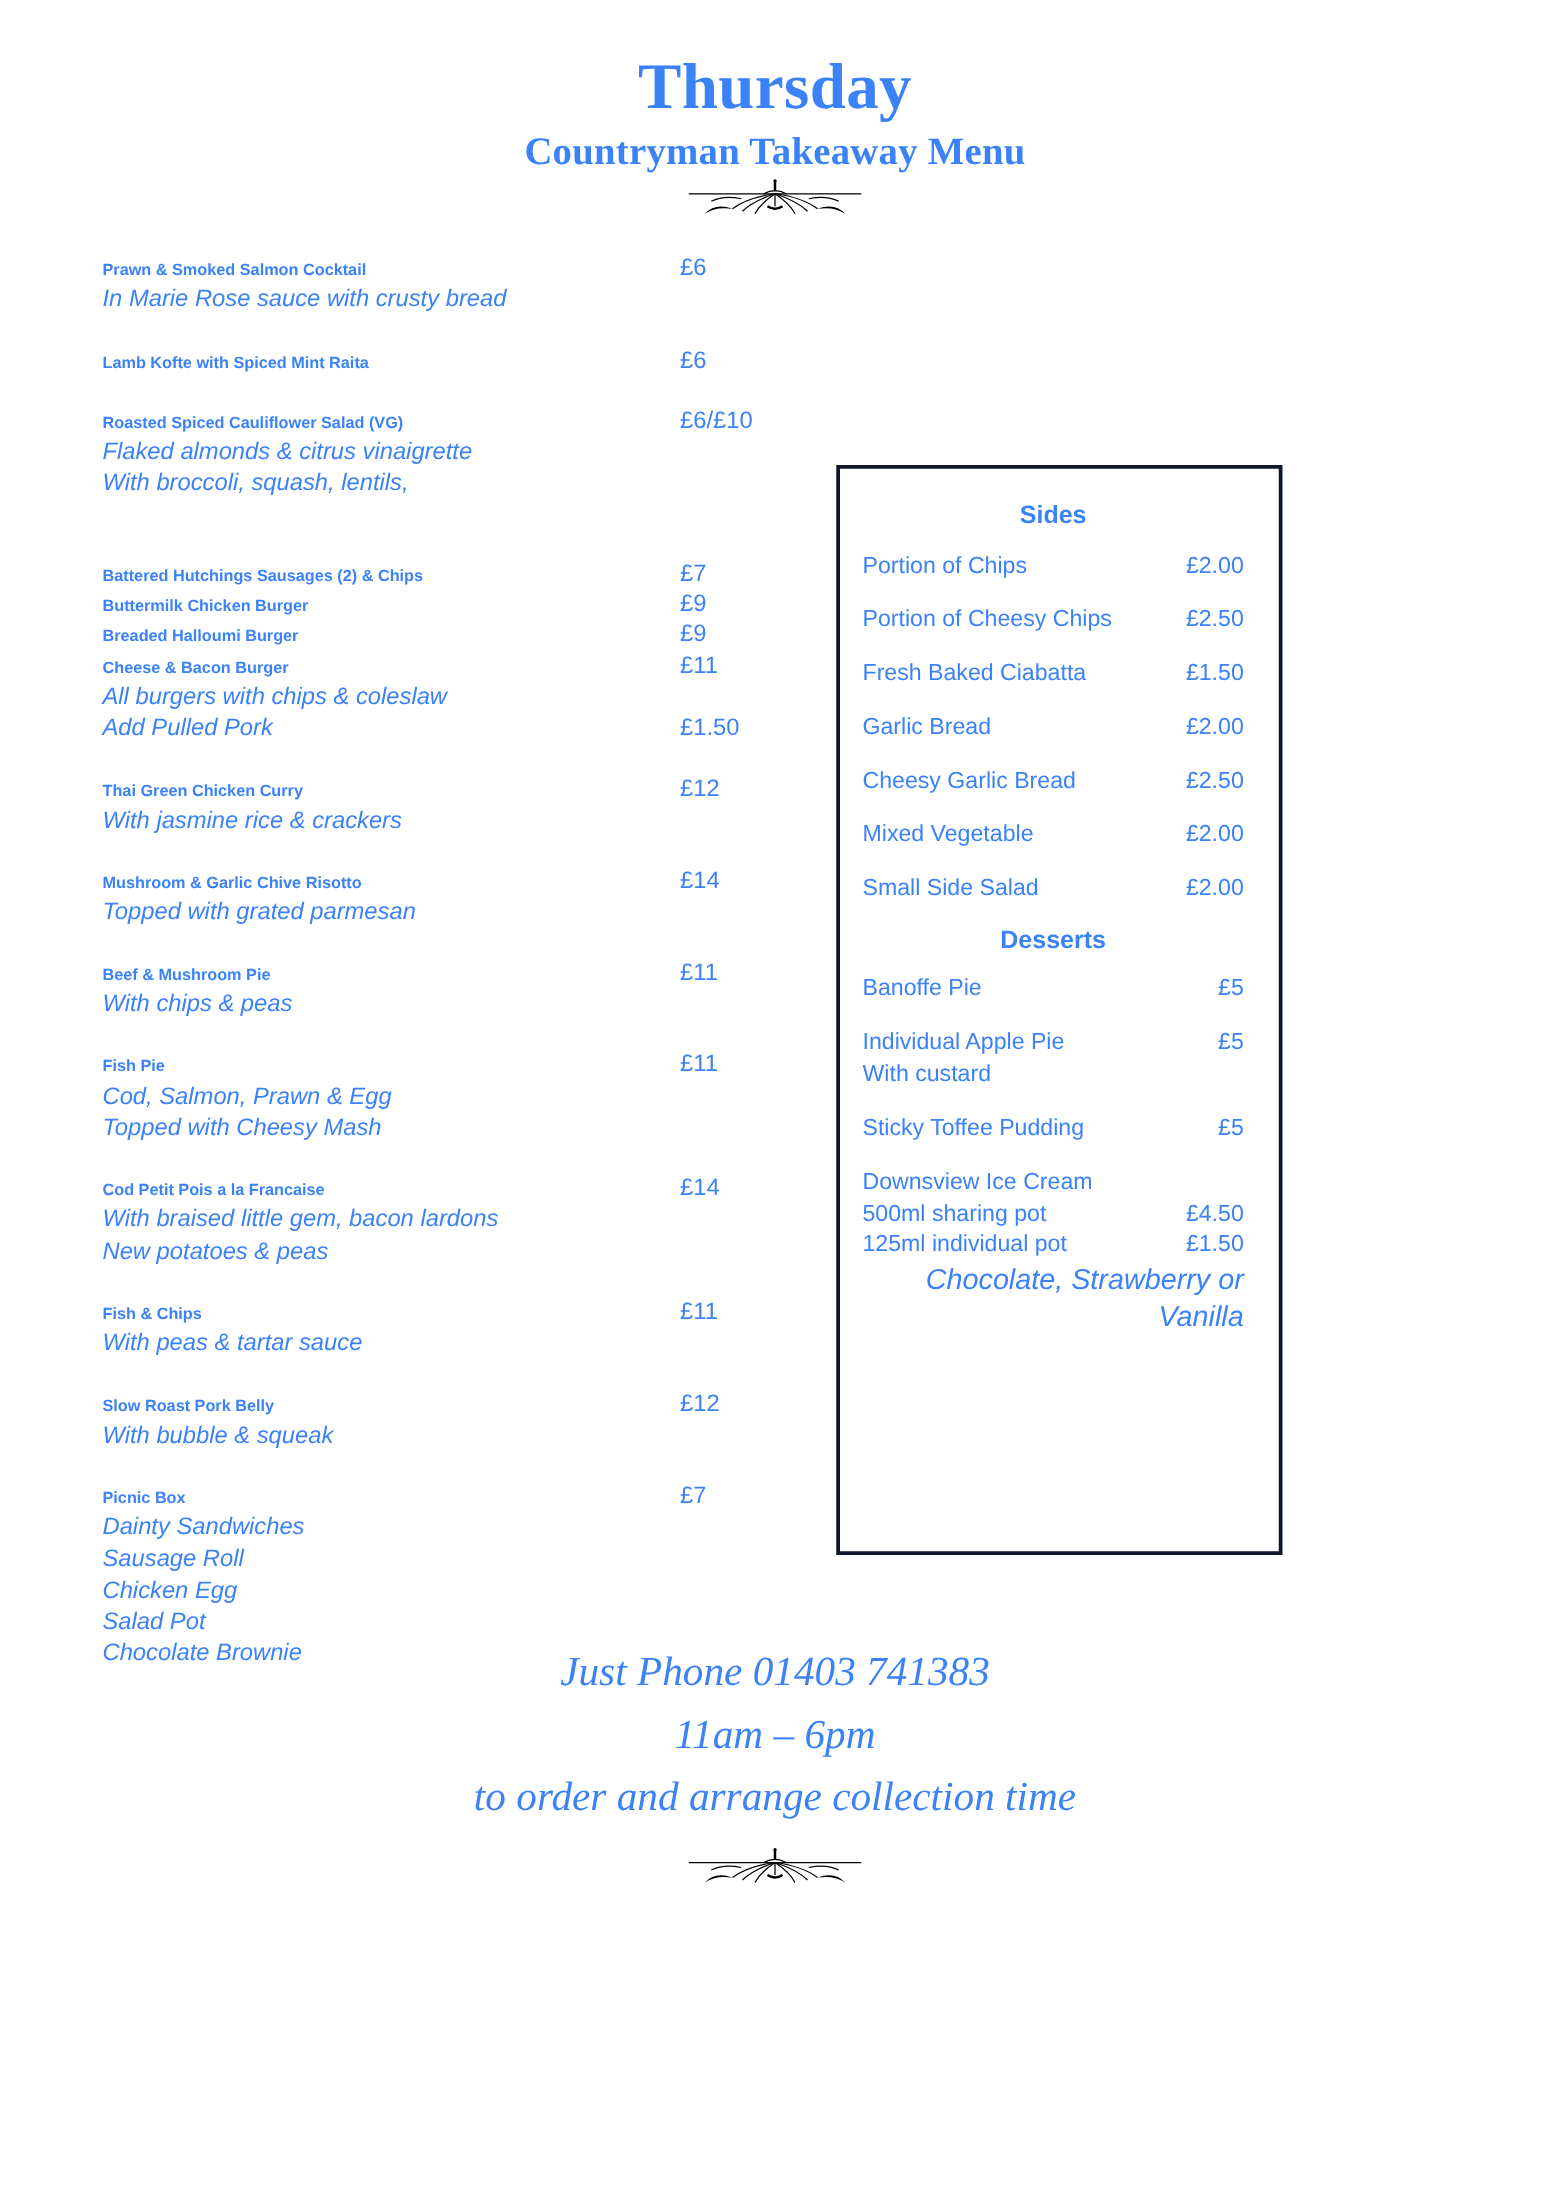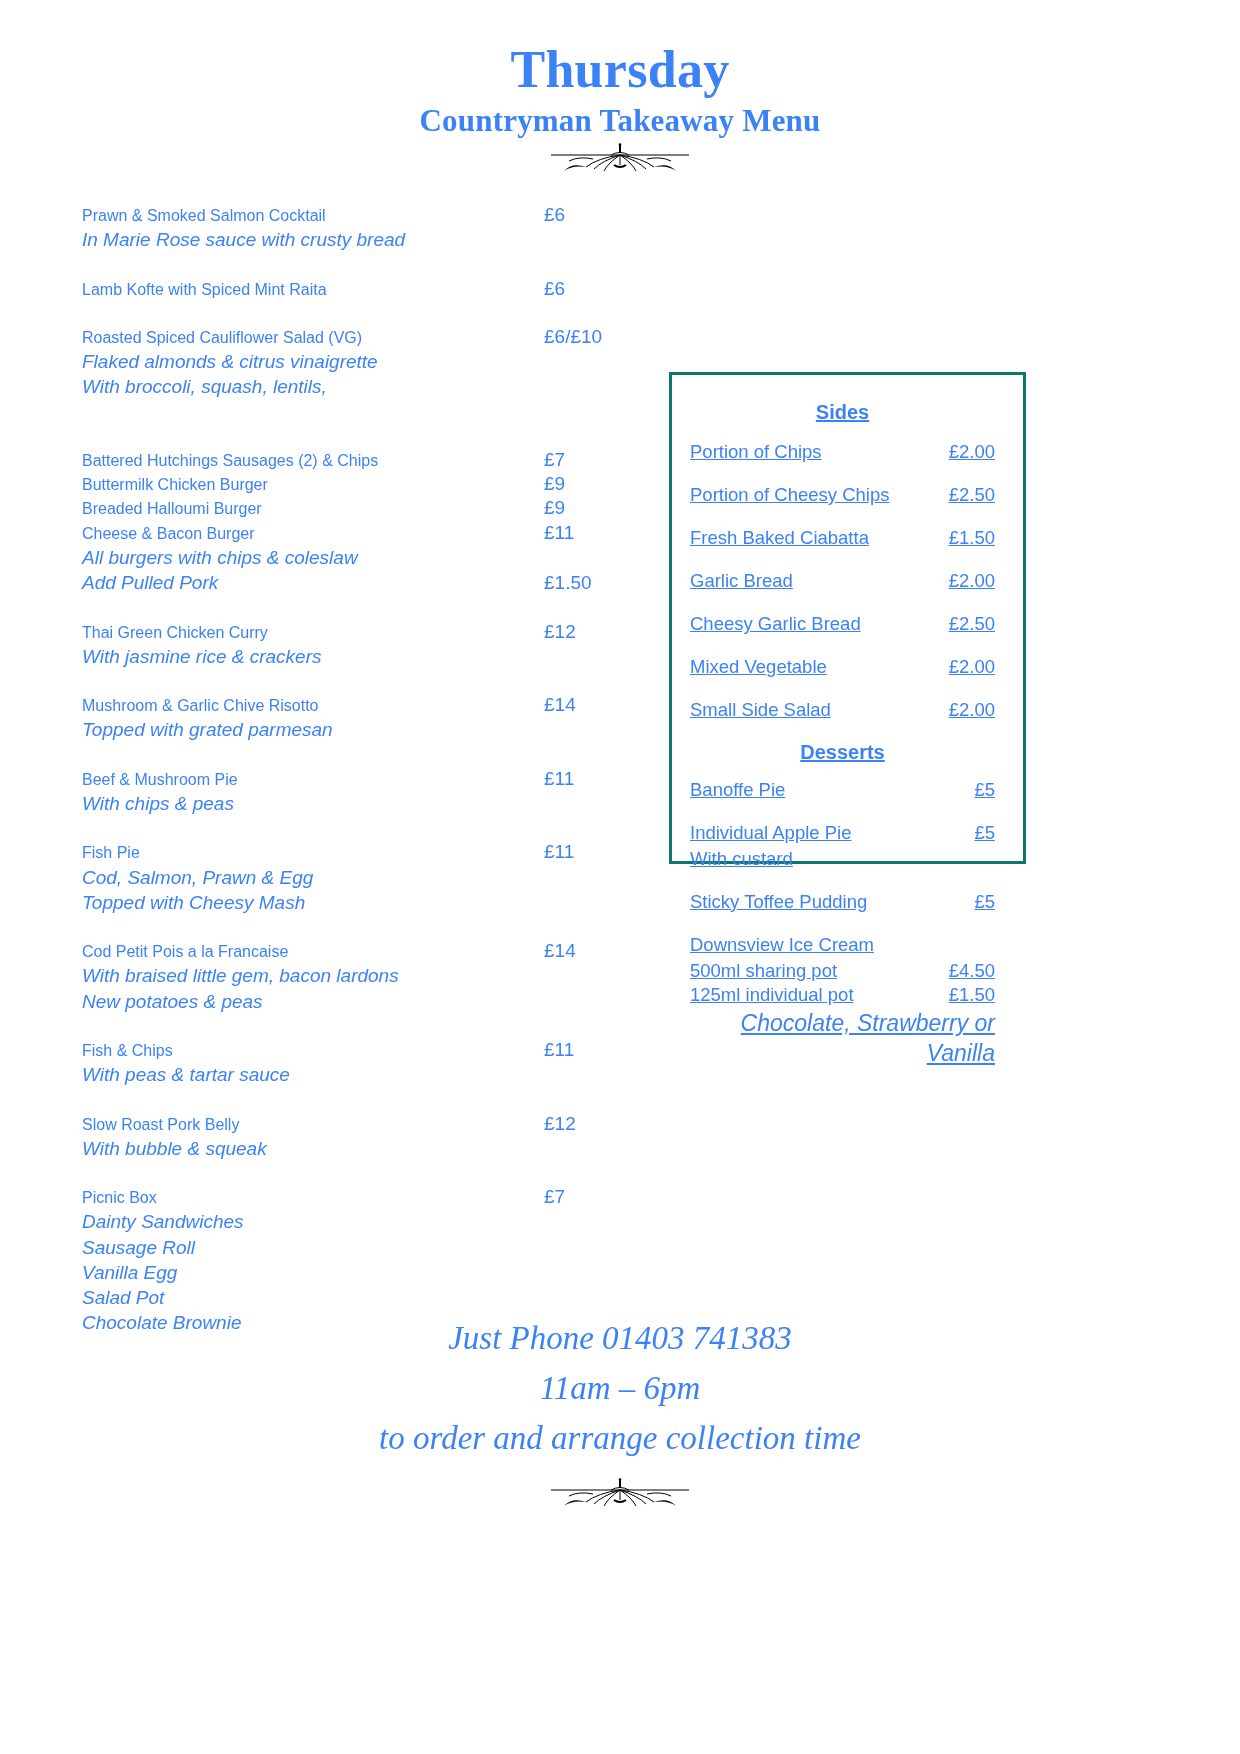"Prawn & Smoked Salmon Cocktail" .row .nm { font-size: 16px -> 13px; font-weight: normal -> bold }
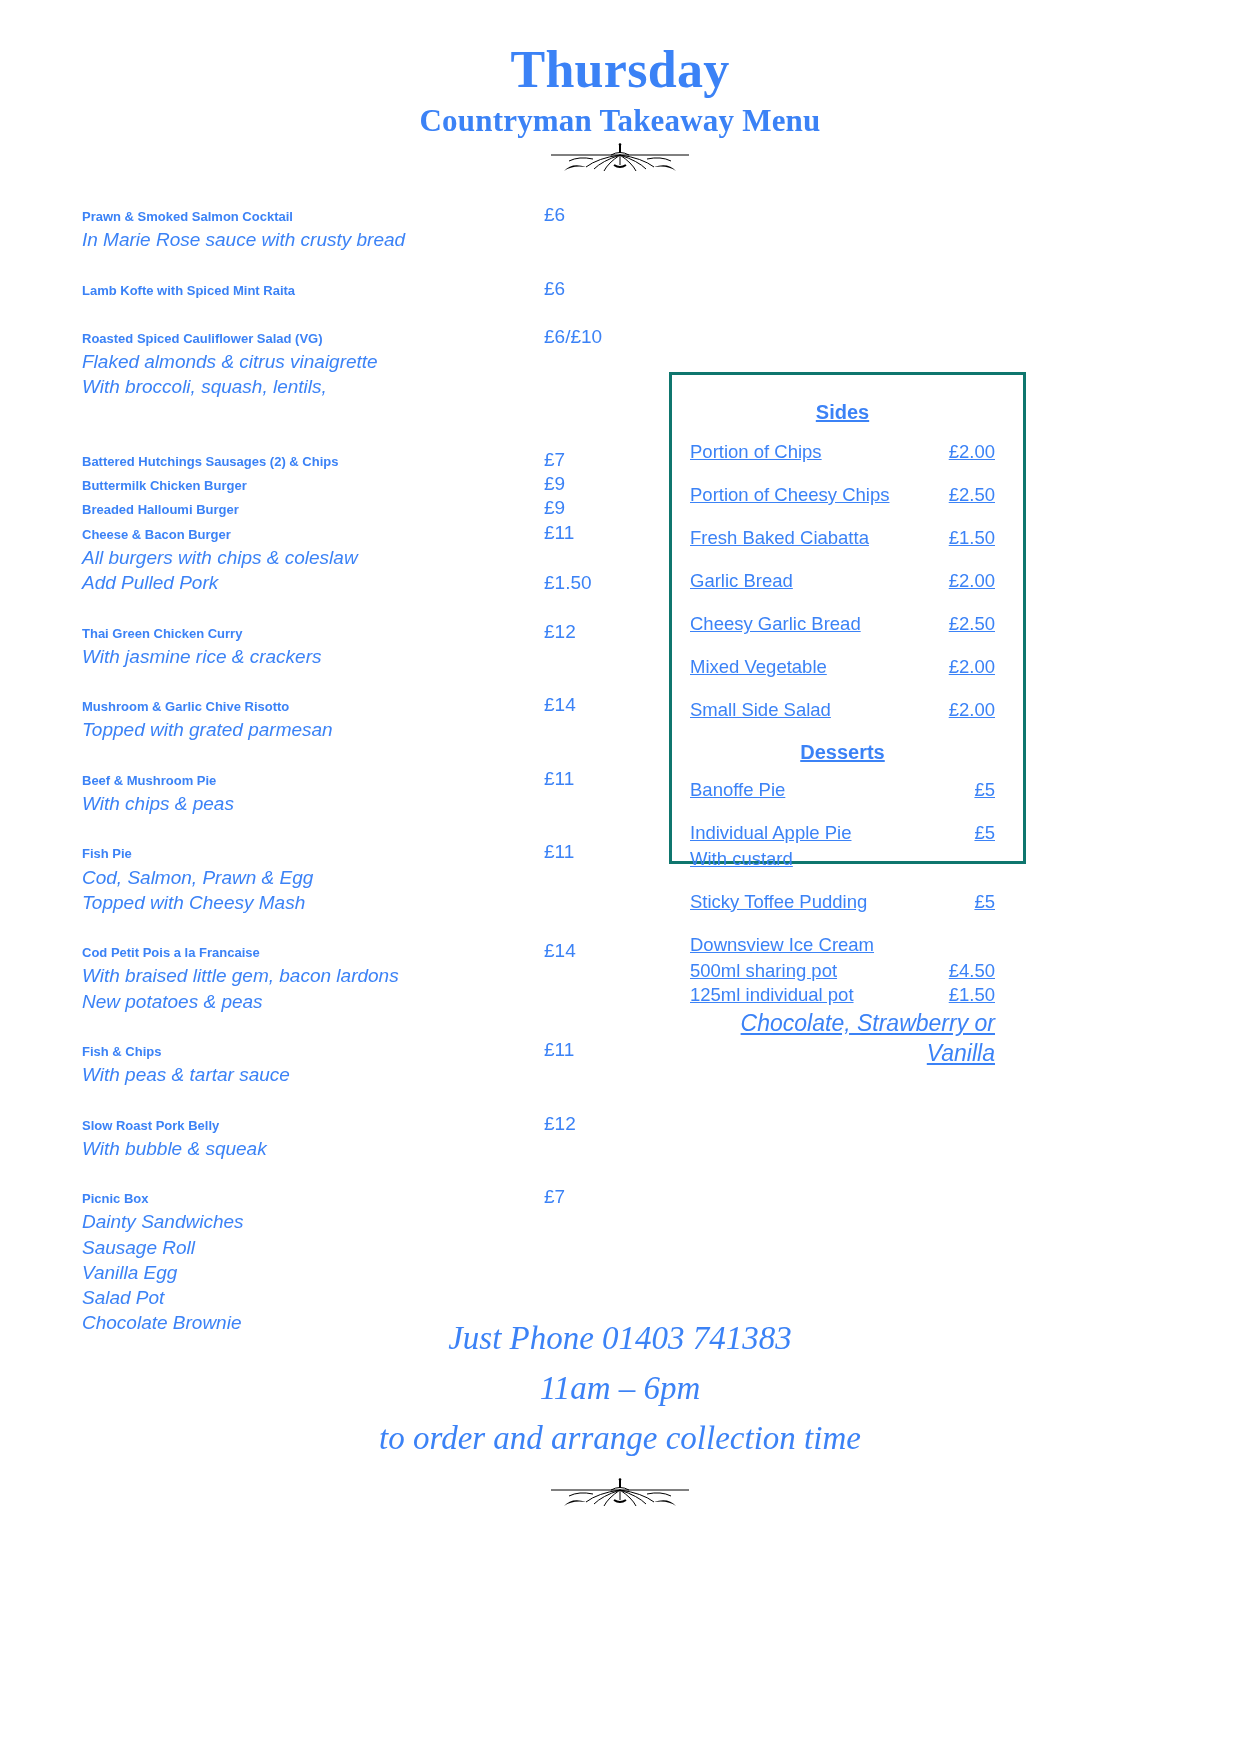"Sides" .side-box { border: 3px solid #0f766e -> 3px solid #0f172a; height: 492px -> 872px; text-decoration: underline -> none }
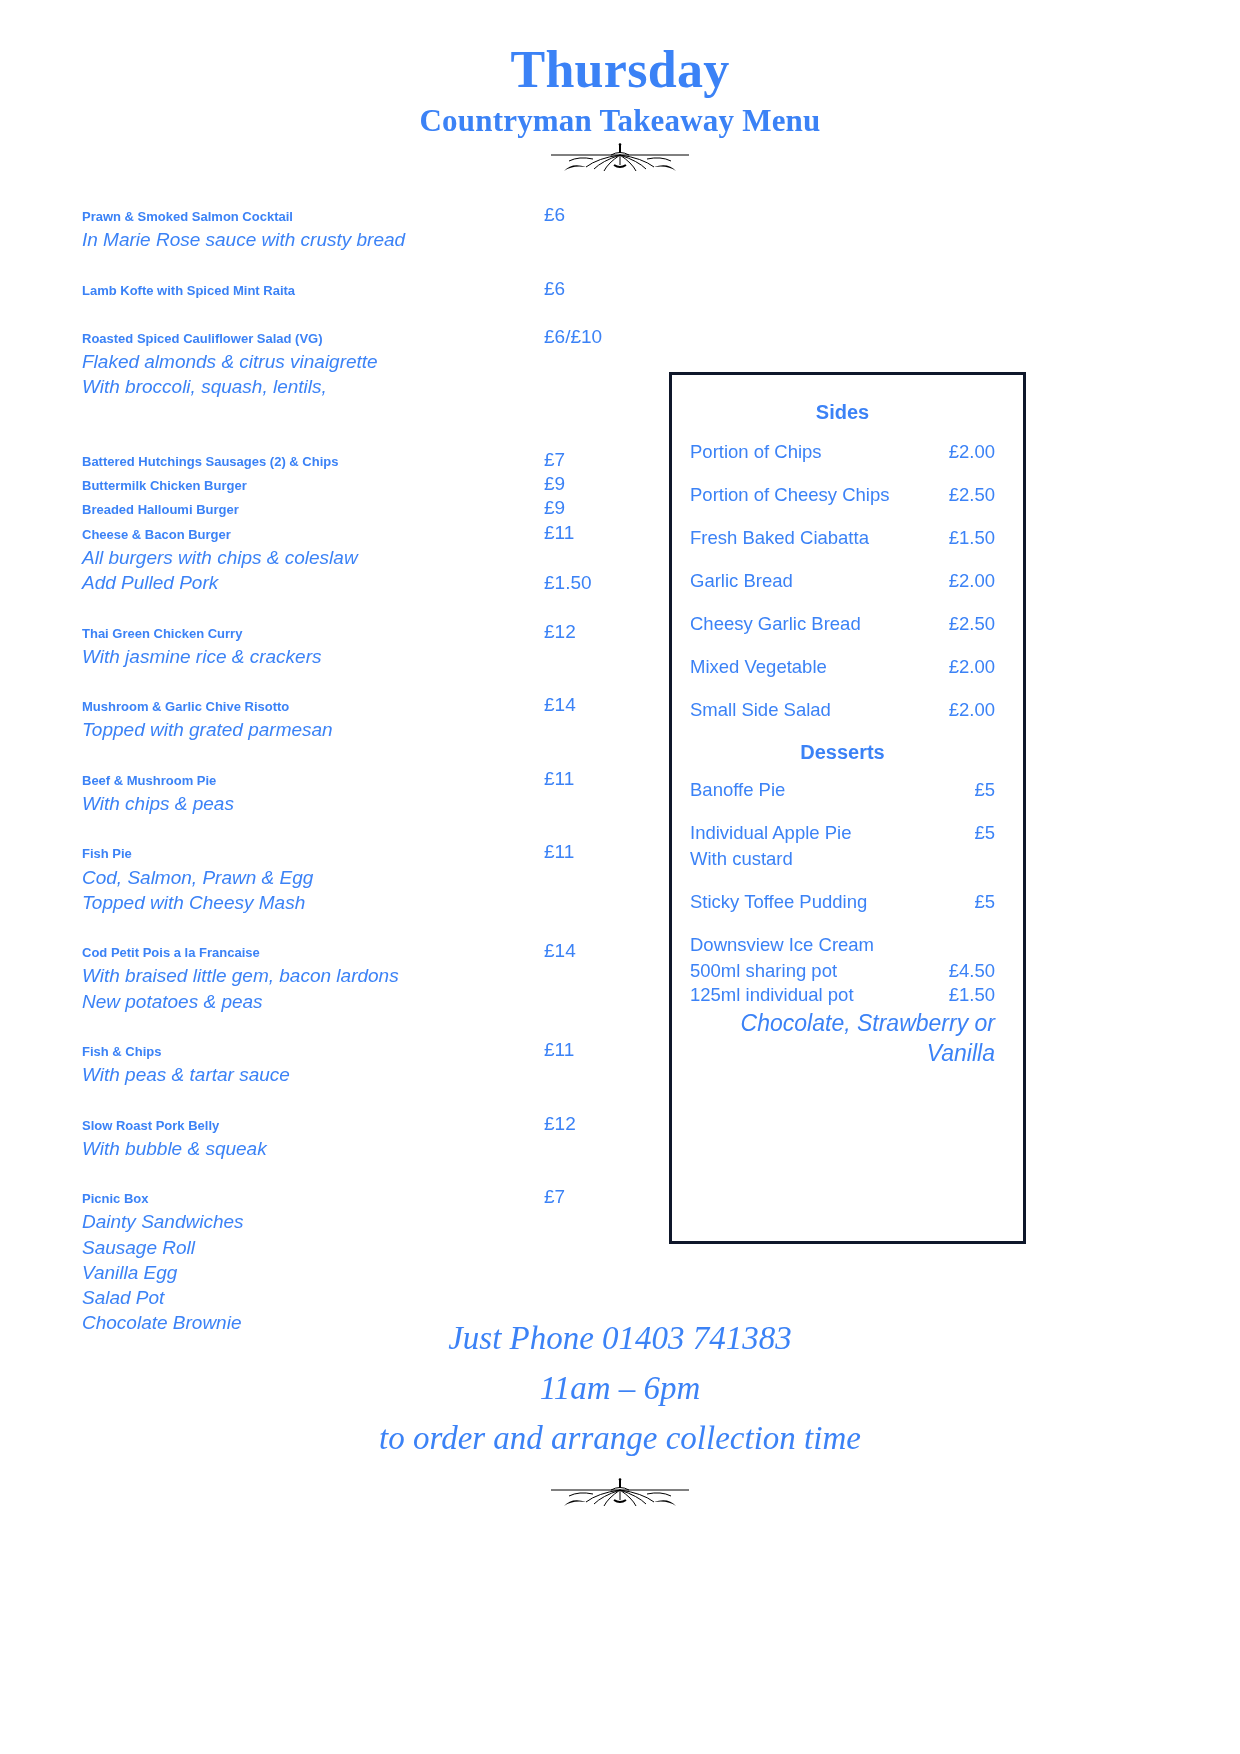"Vanilla Egg" div.desc { text: Vanilla -> Chicken }
